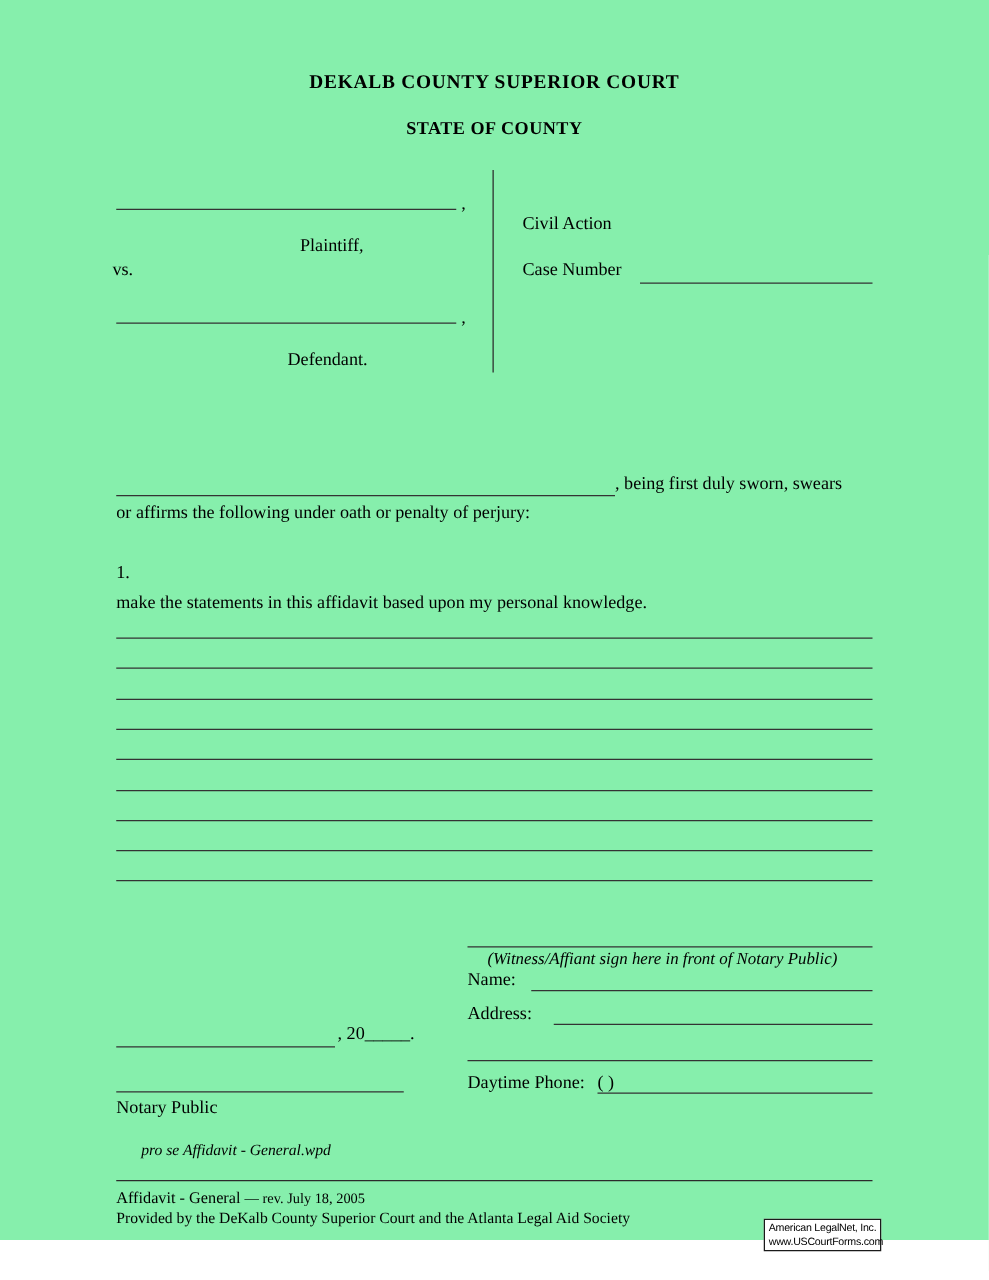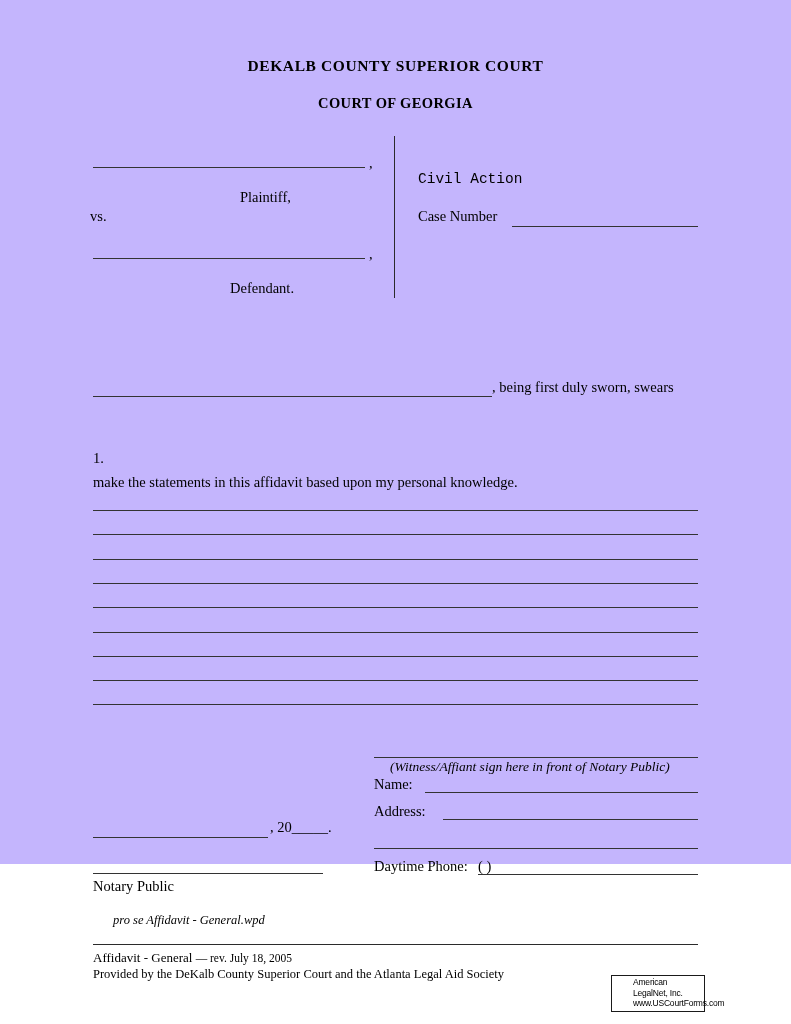"DEKALB COUNTY SUPERIOR COURT" .page { background: #c4b5fd -> #86efac; height: 864px -> 992px }
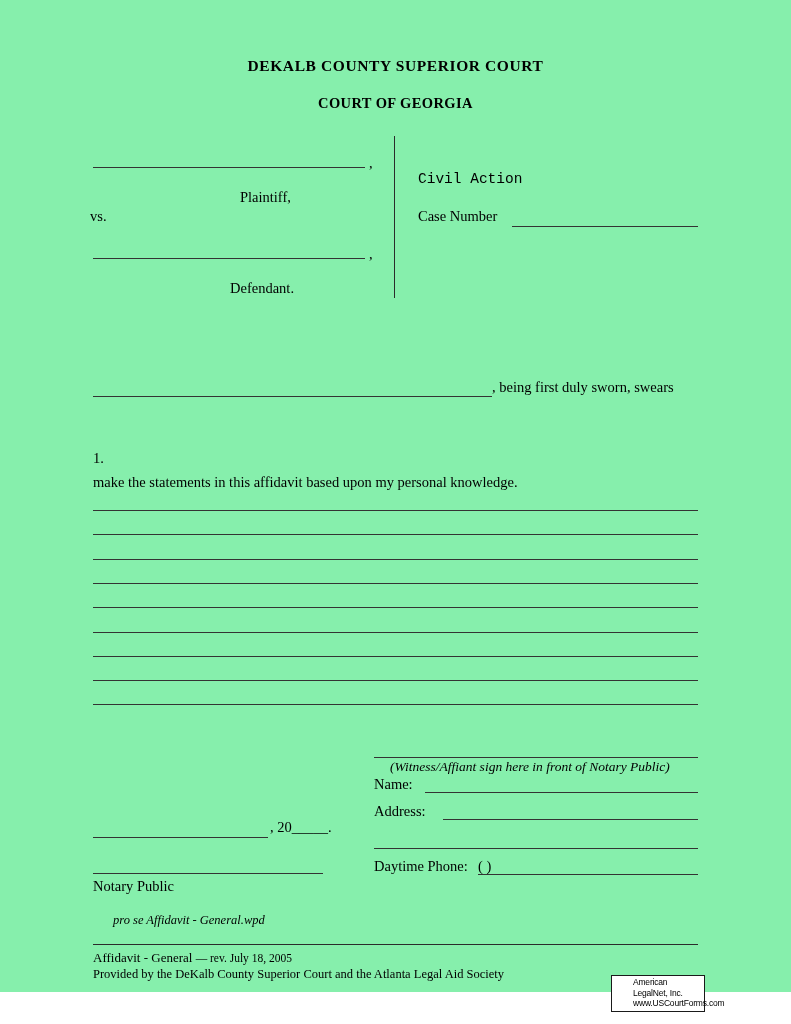"COURT OF GEORGIA" div.state-title { text: COURT OF GEORGIA -> STATE OF COUNTY }
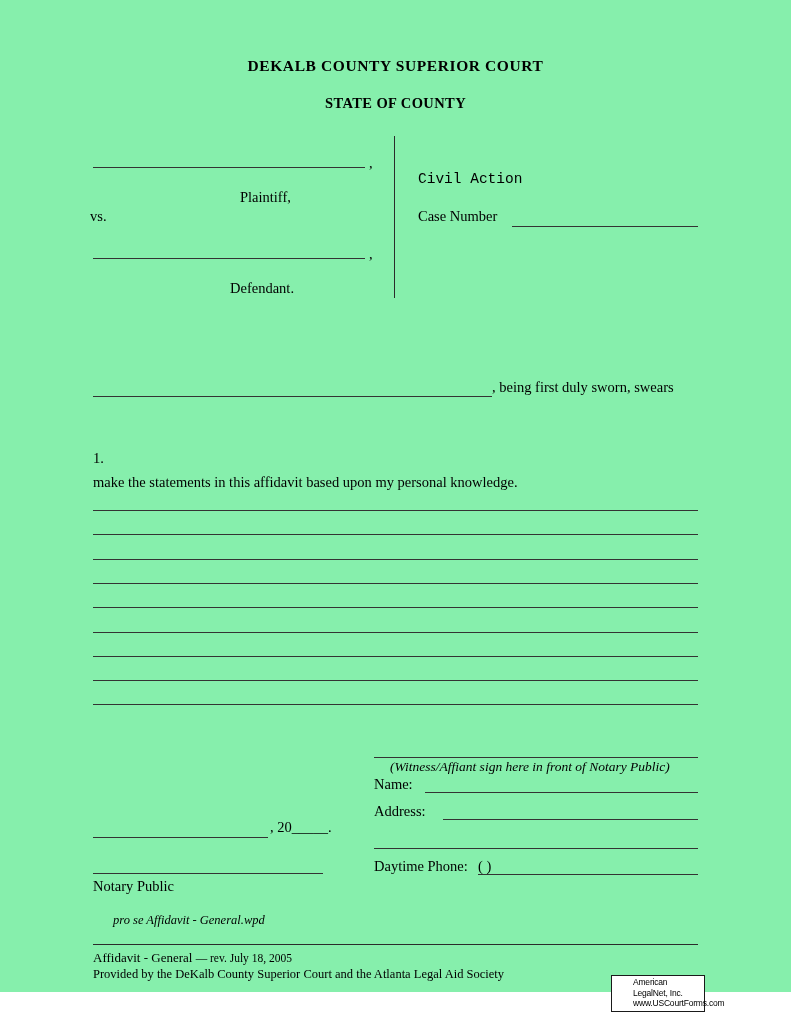"Civil Action" #civil-action-label { font-family: Liberation Mono, monospace -> none }
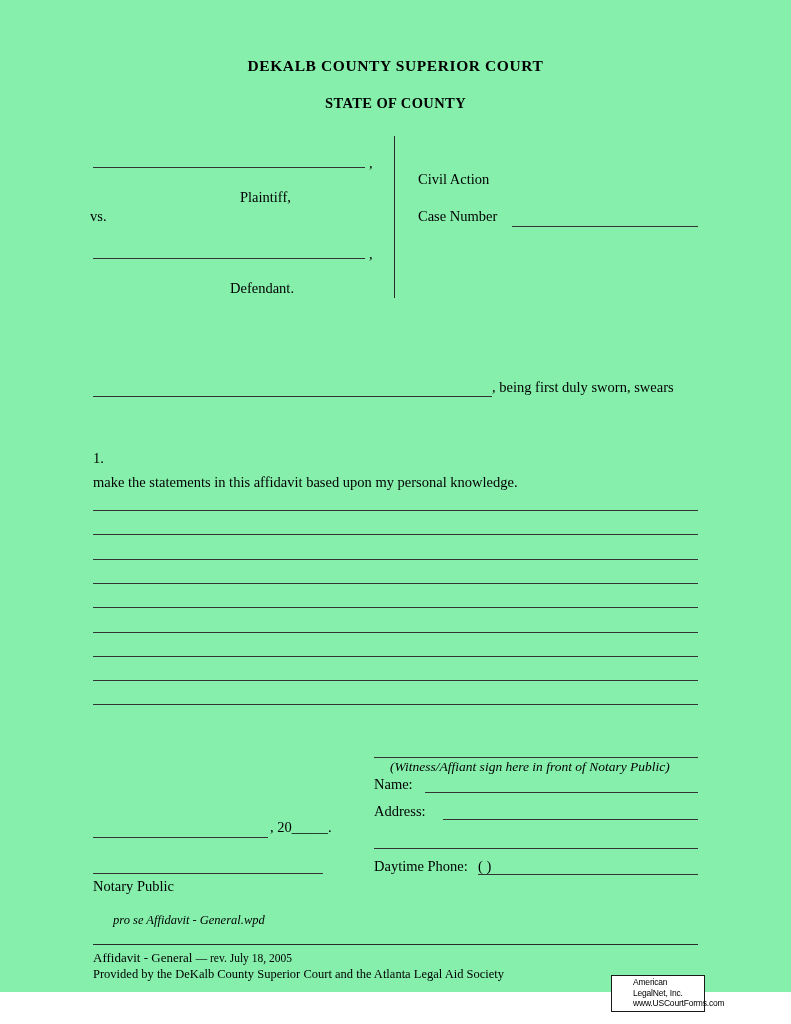"or affirms the following under" div { html: none -> <div>or affirms the following under oath or penalty of perjury:</div> }
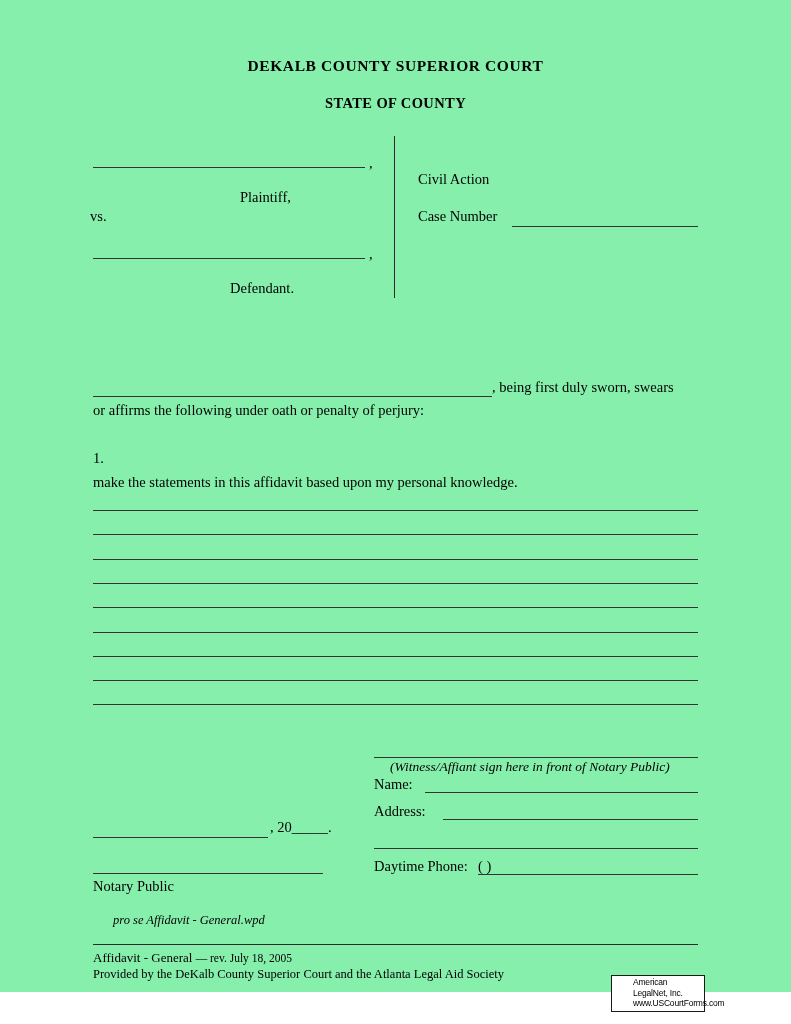"American LegalNet, Inc." .legalnet-stamp { padding: 1px 2px 2px 21px -> 1px 2px 2px 3px }
